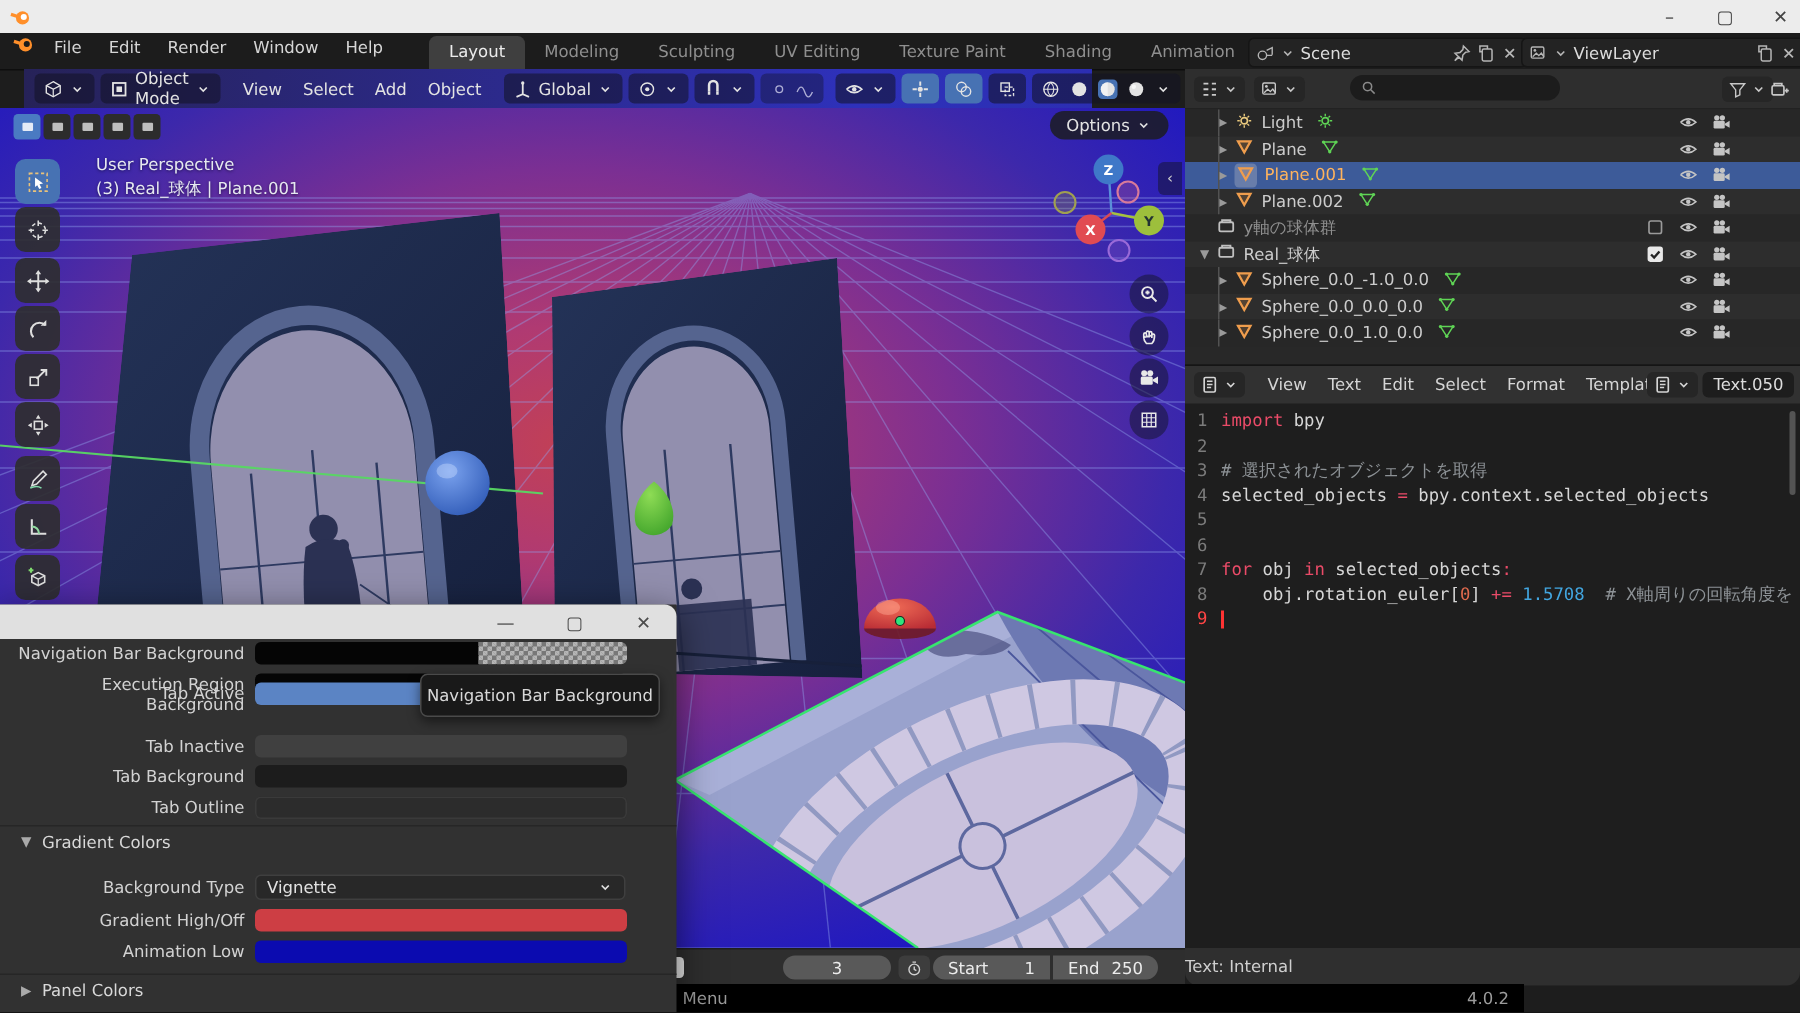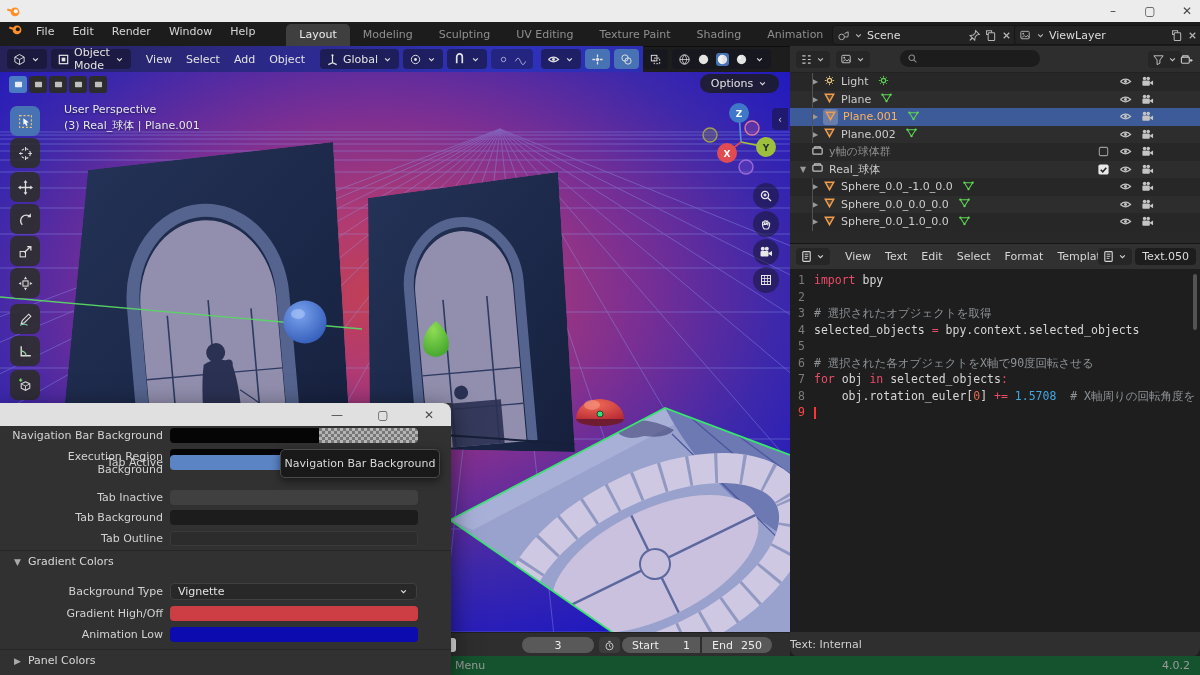"Object Mode" #vp-header { left: 0 -> 16px; width: 643px -> 712px }
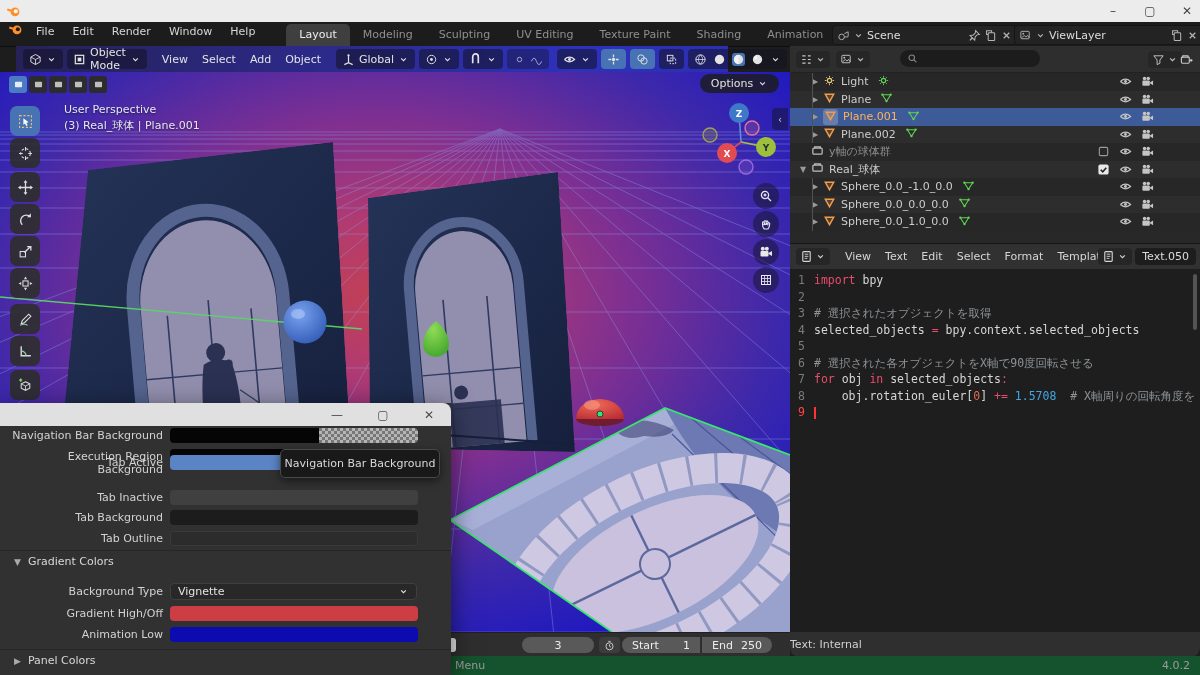"# 選択された各オブジェクトをX軸で90度回転させる" span.tok { html: <span># 選択された各オブジェクトをX軸で90度回転させる</span> -> none }
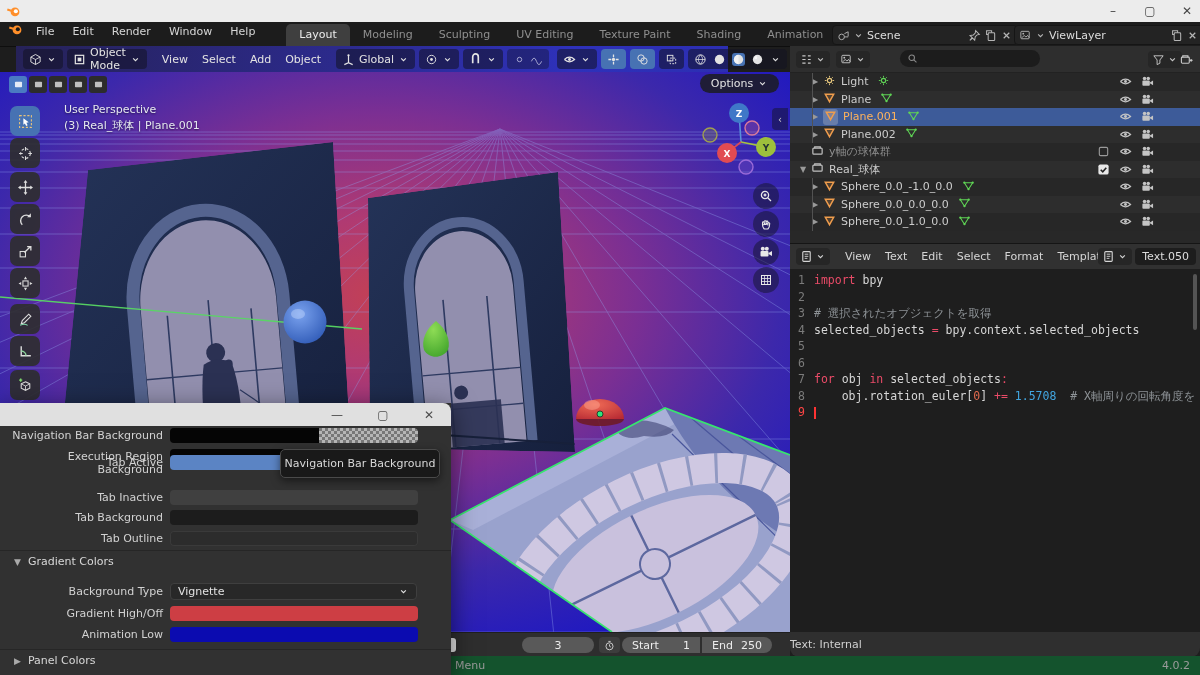"Menu" #statusbar { background: #14532d -> #000000; width: 1200px -> 1016px }
